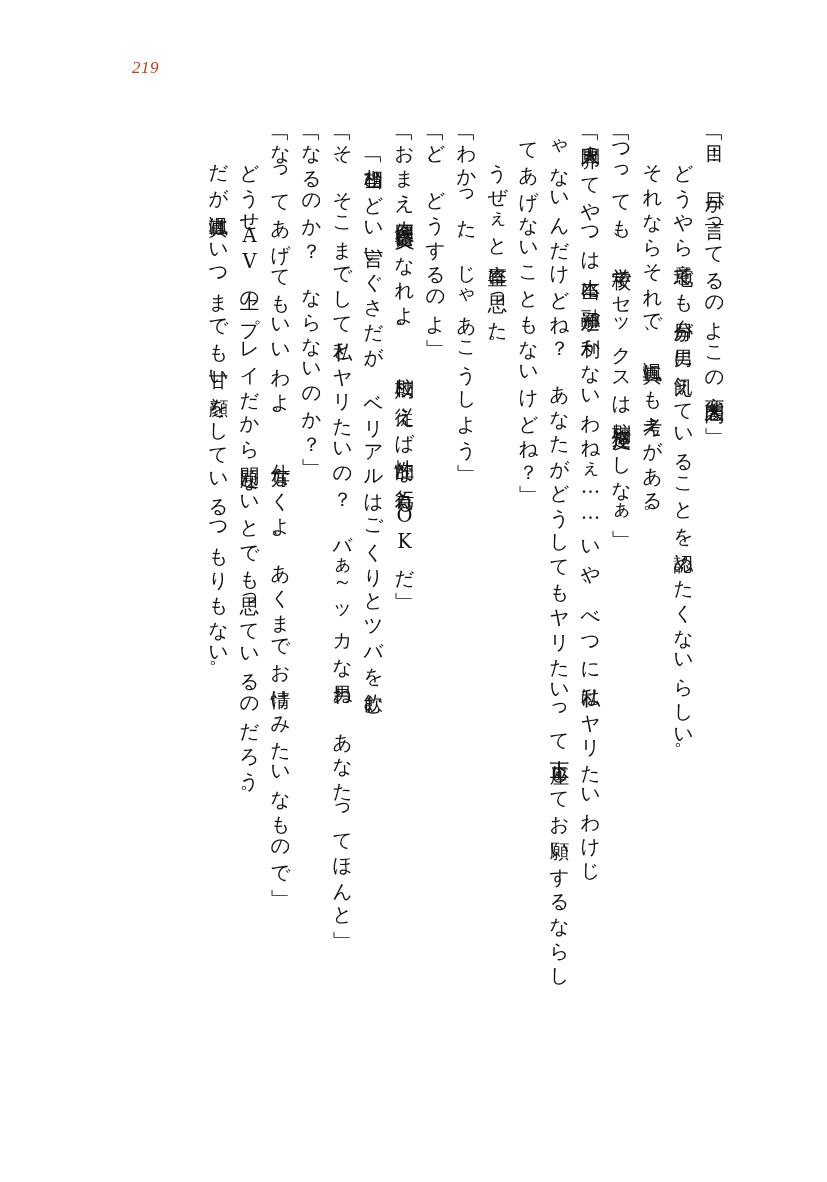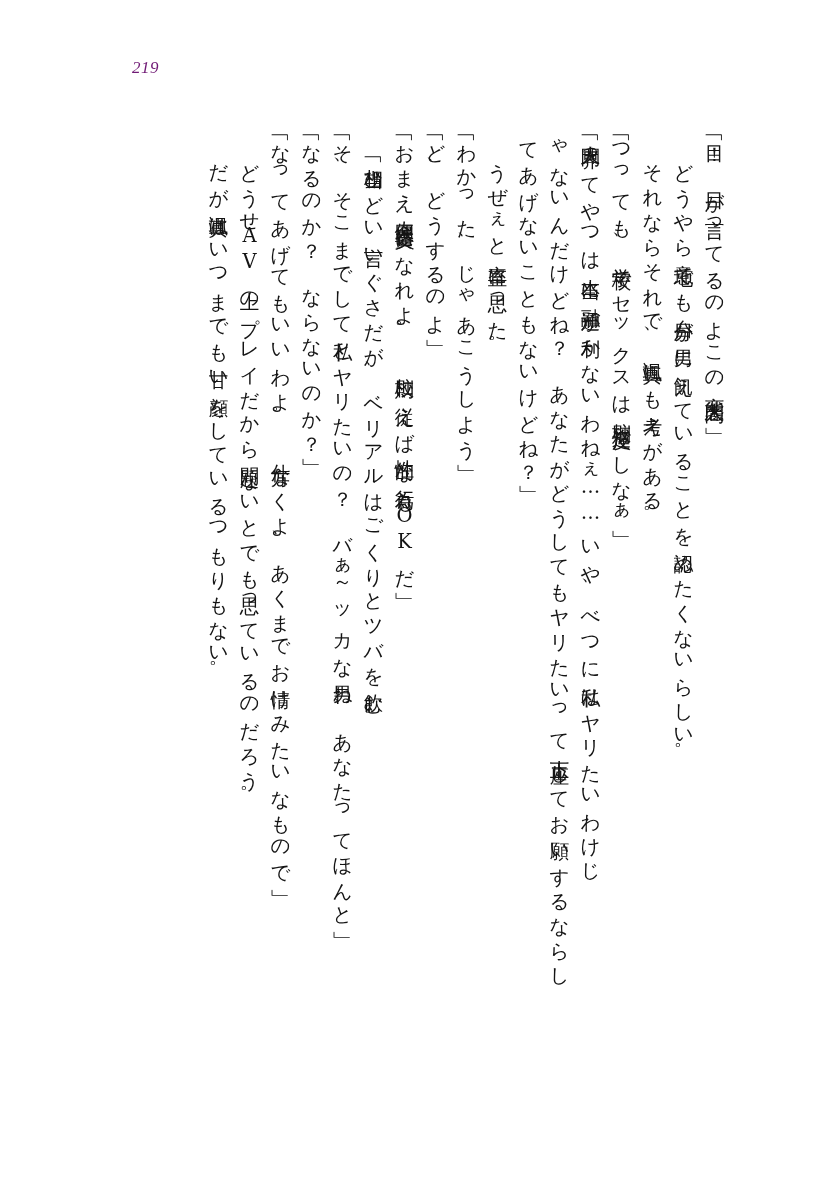"219" .page-number { color: #701a75 -> #c2410c }
